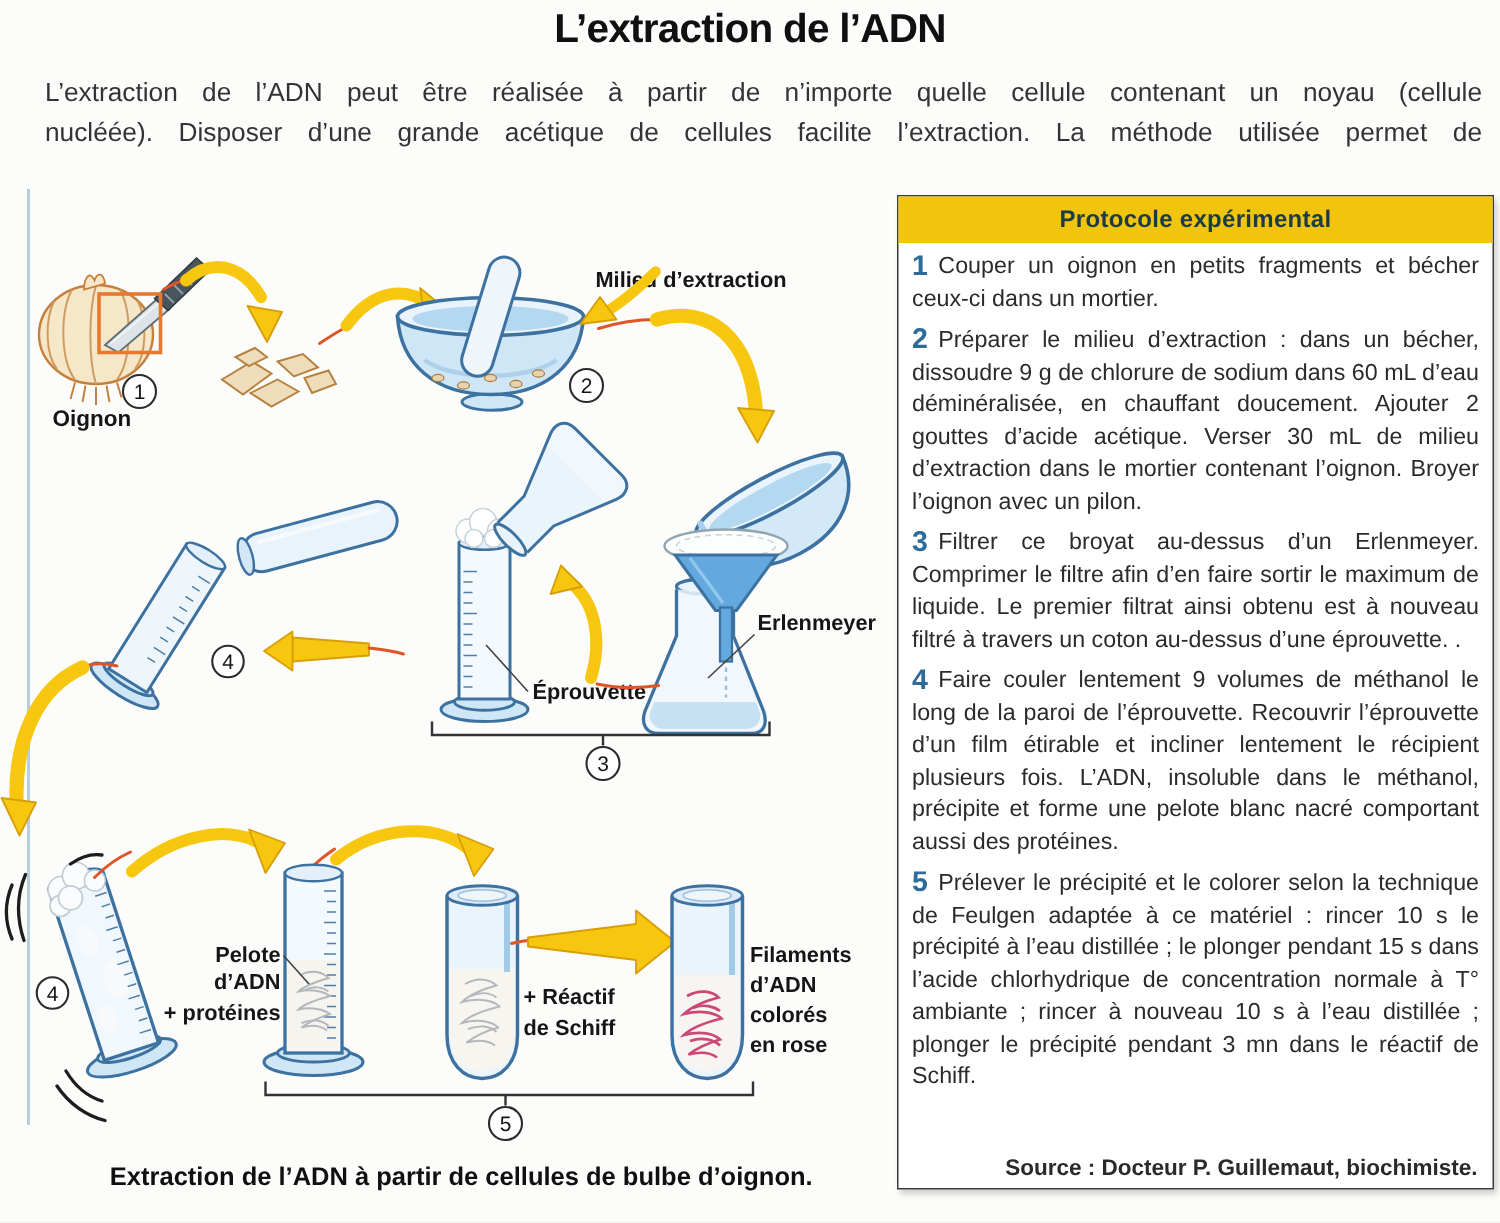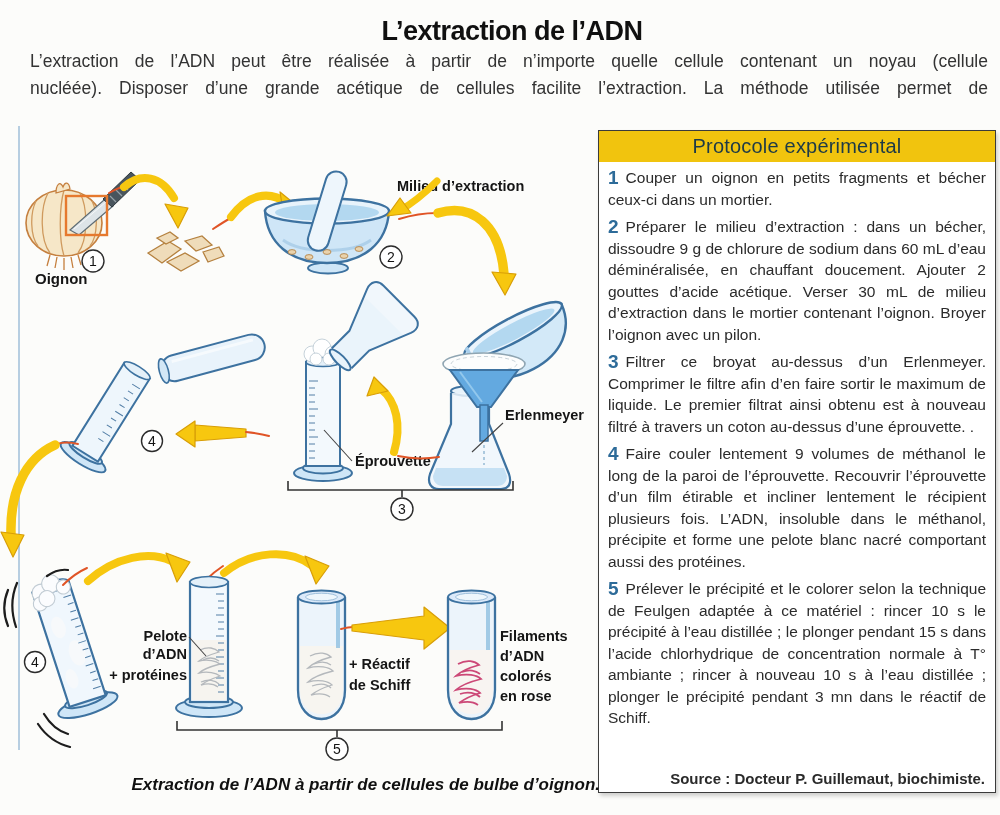"L’extraction de l’ADN" .title { margin: 12px -> 0 }
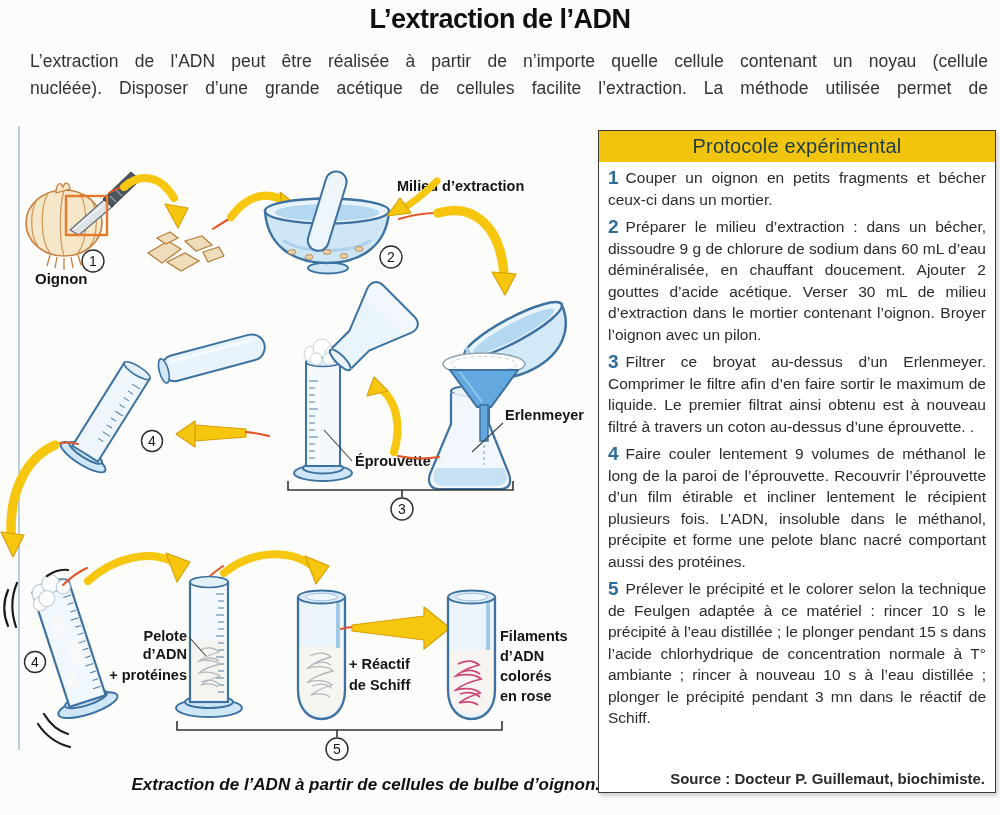"Protocole expérimental" .band { font-size: 20px -> 16px; font-weight: 400 -> 700 }
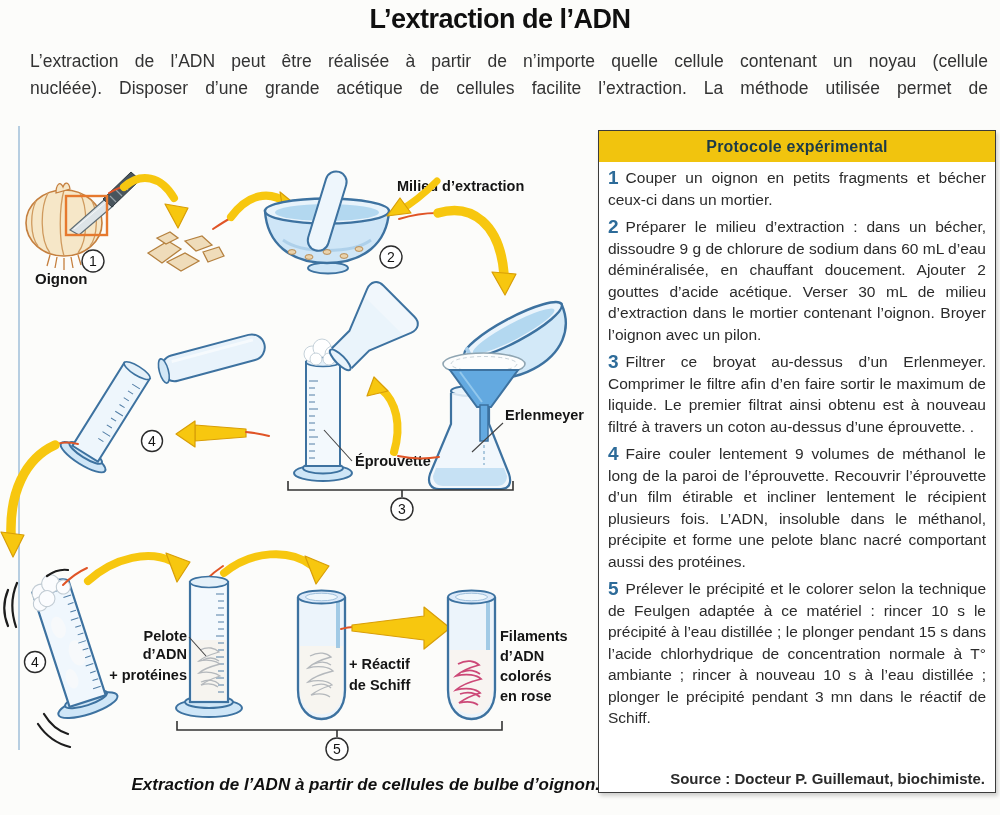"Extraction de l’ADN à partir" .caption { font-style: italic -> none; text-align: right -> center }
